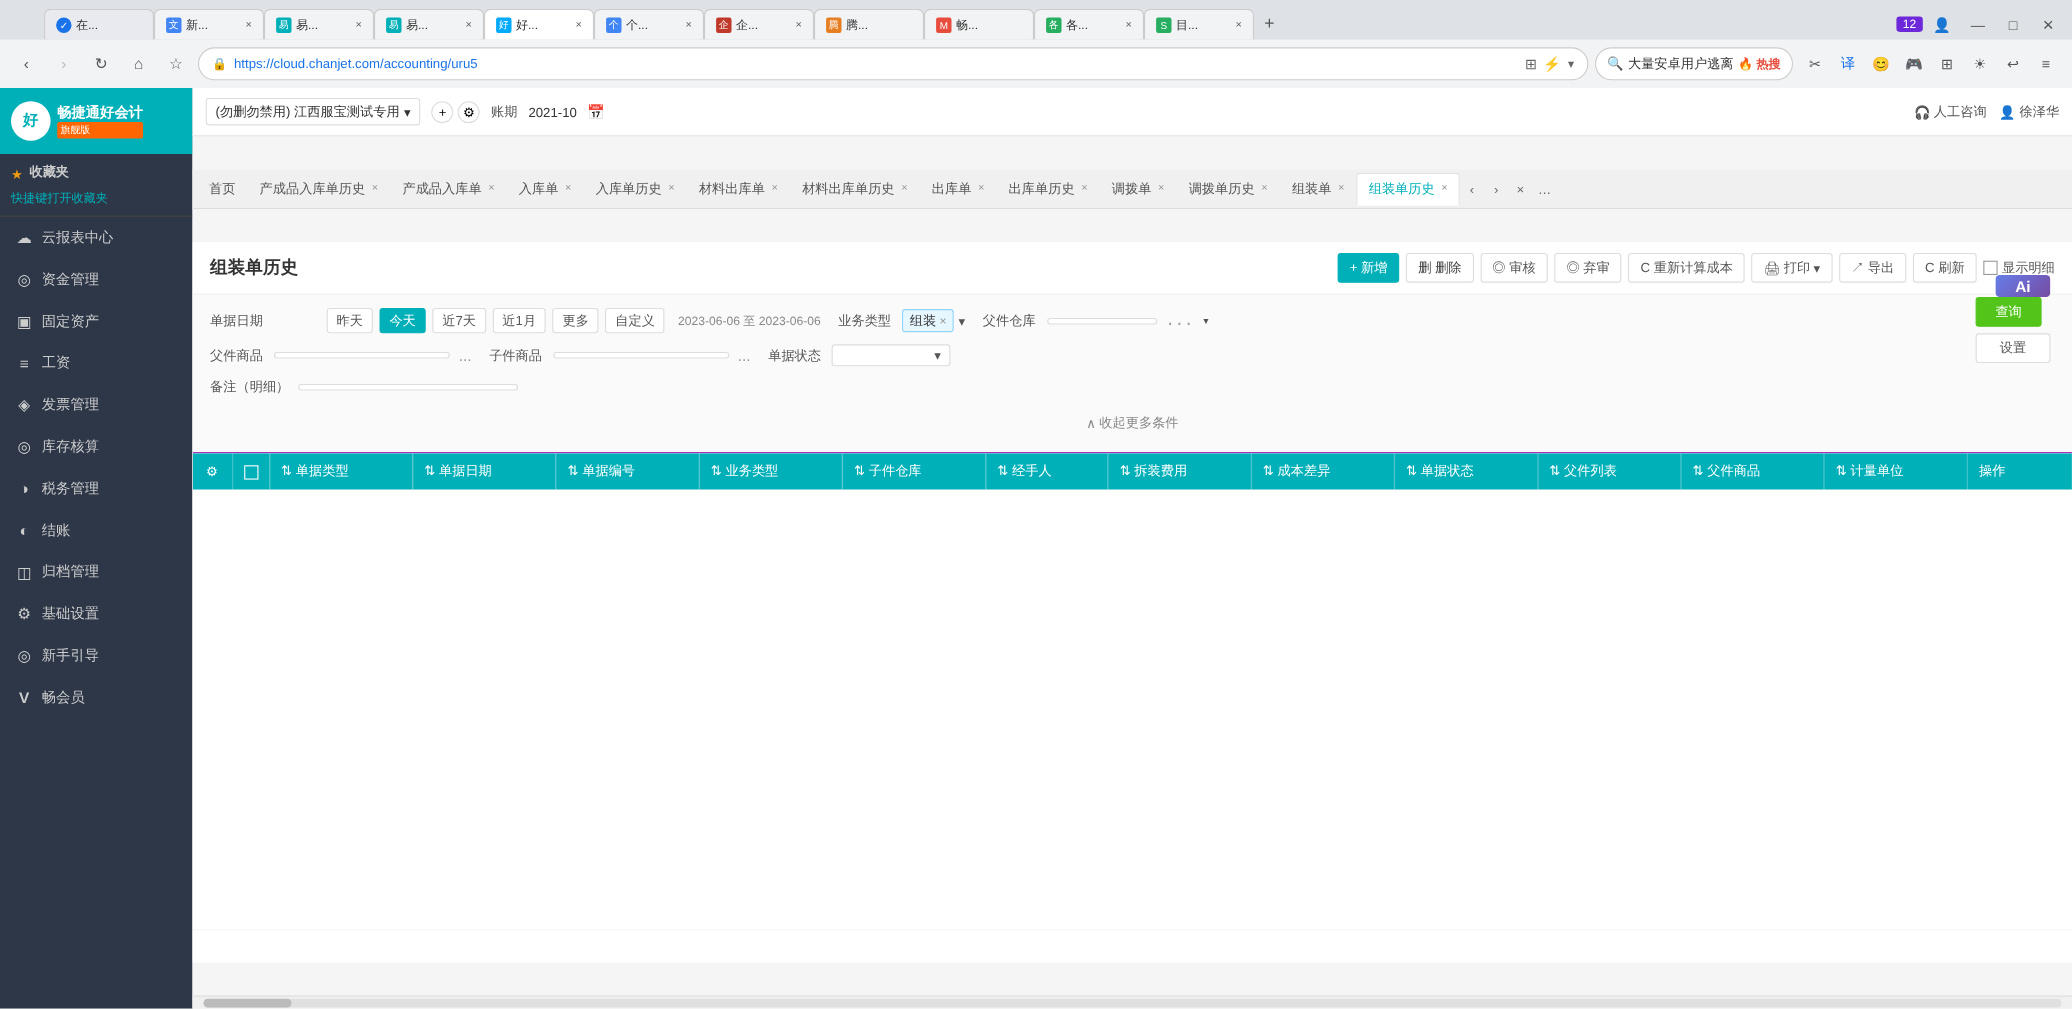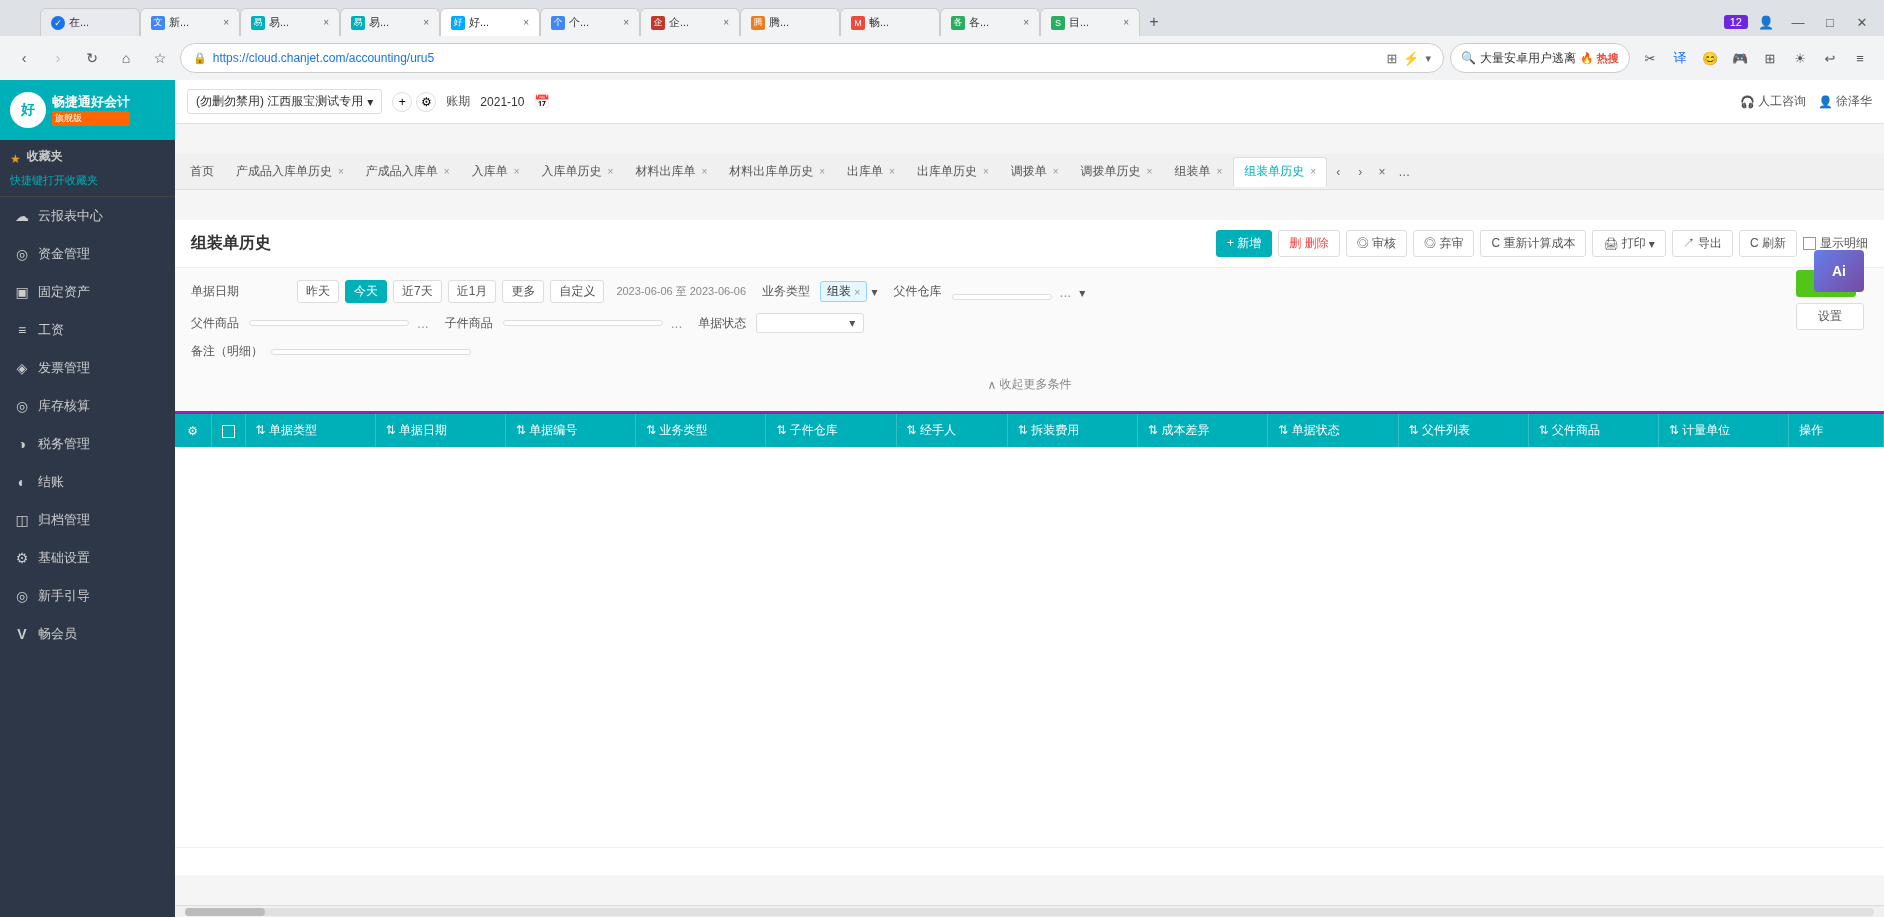"删 删除" .action-btn.danger { color: #ef4444 -> #404040 }
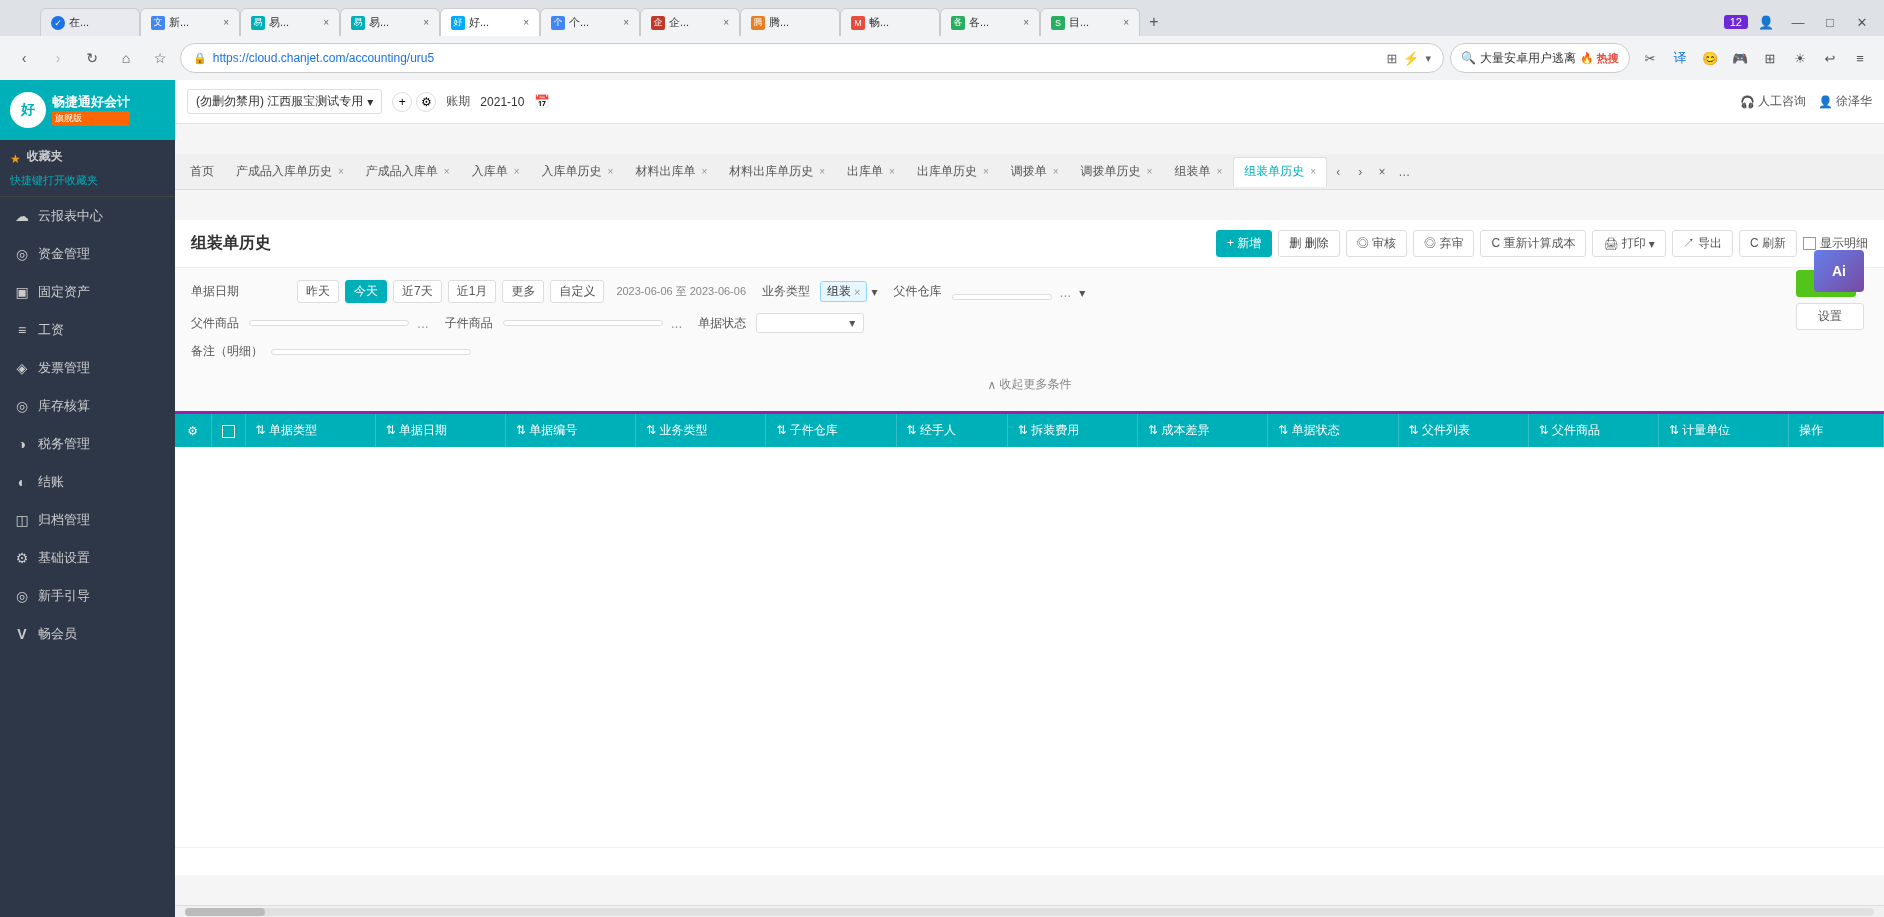"Ai" .ai-badge { height: 42px -> 20px }
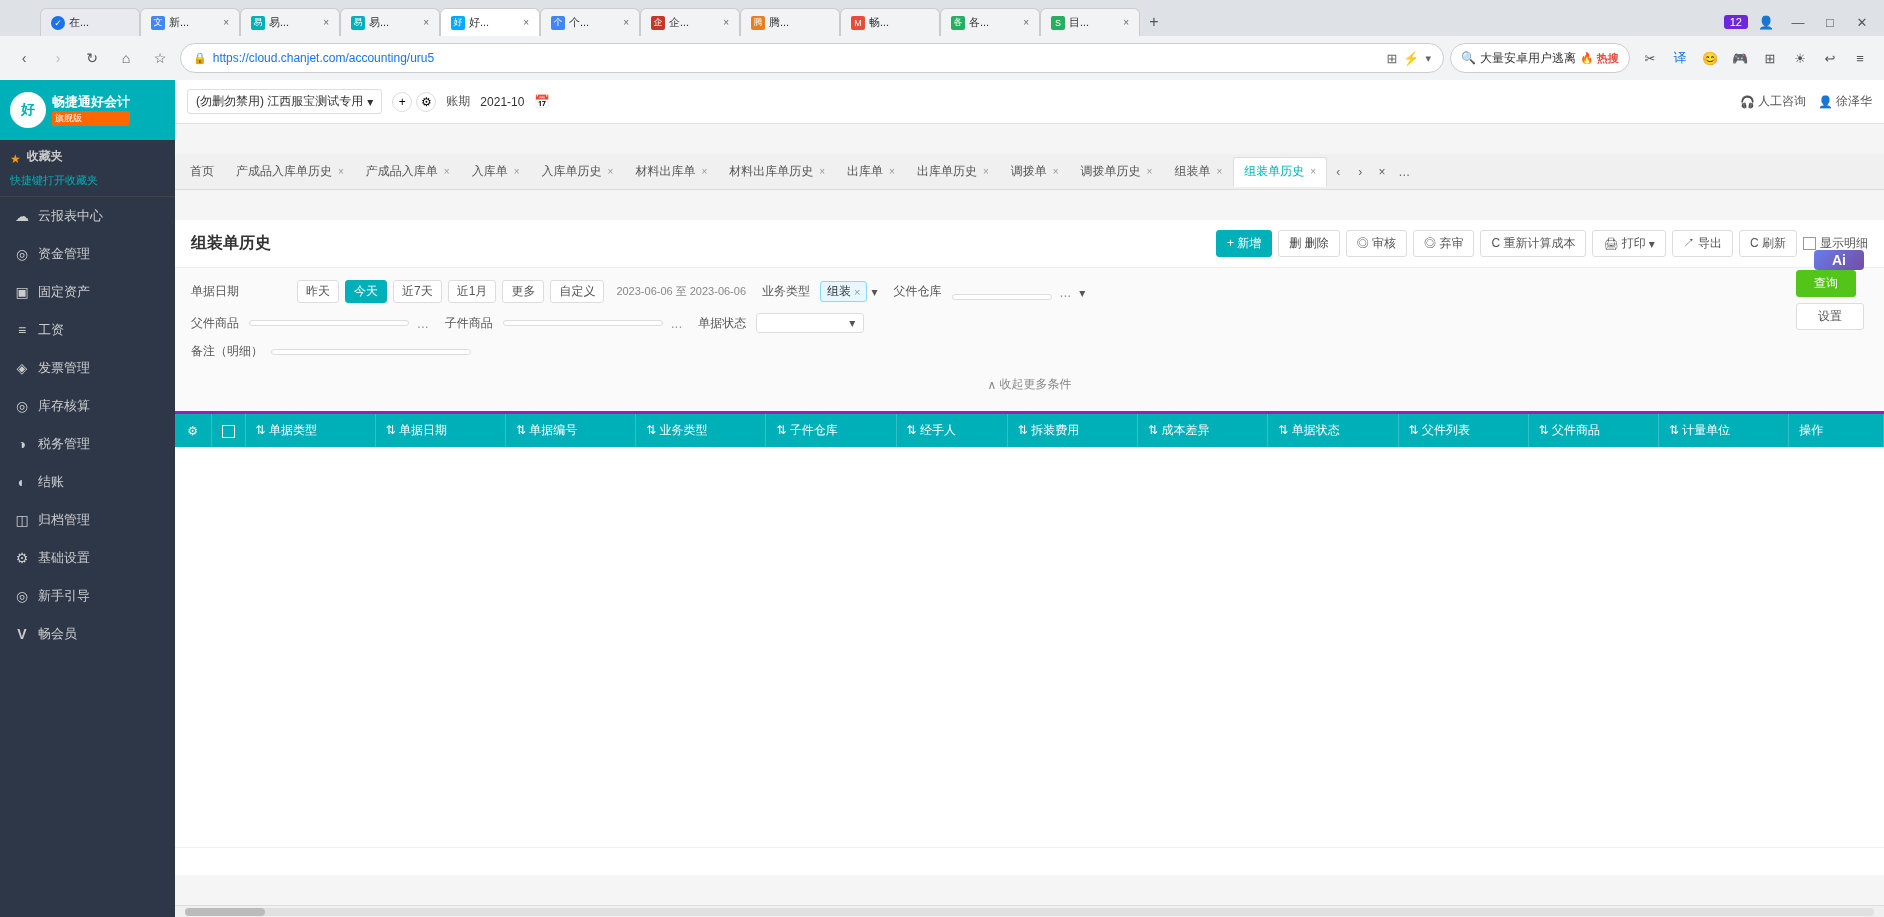"单据日期" .filter-area { border-bottom: 3px solid #a21caf -> 1px solid #a21caf }
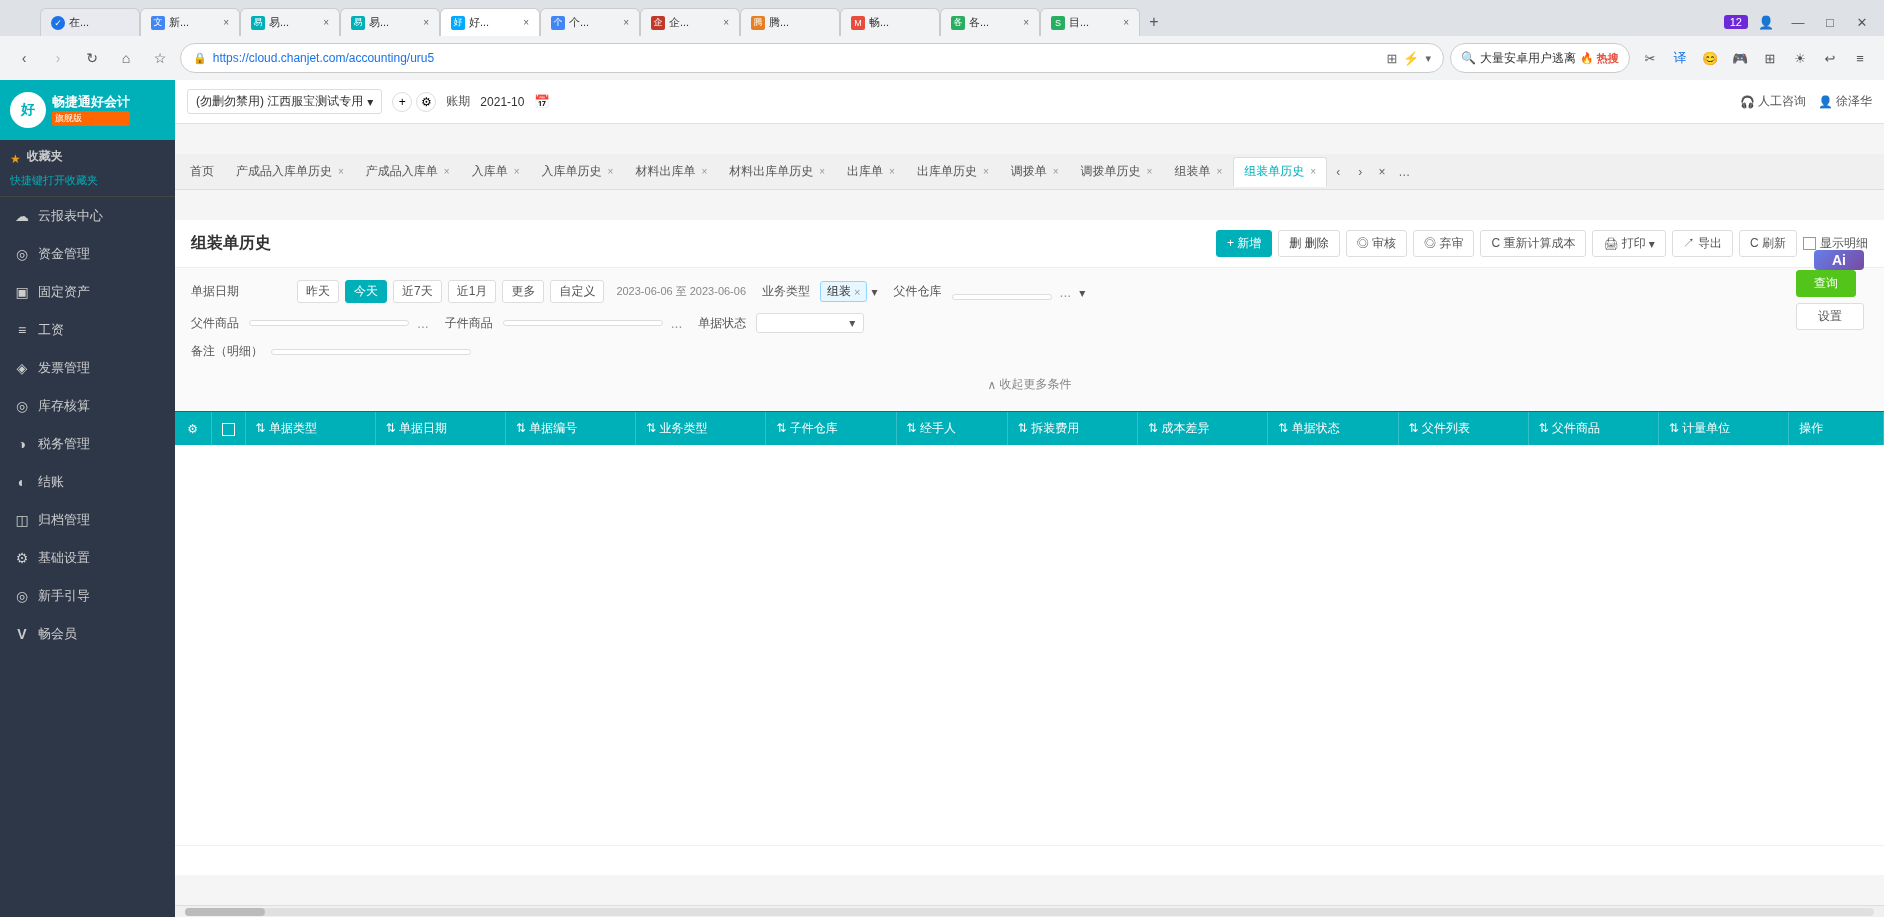"父件仓库" div { align-items: flex-end -> center; font-family: none -> Liberation Mono, monospace }
